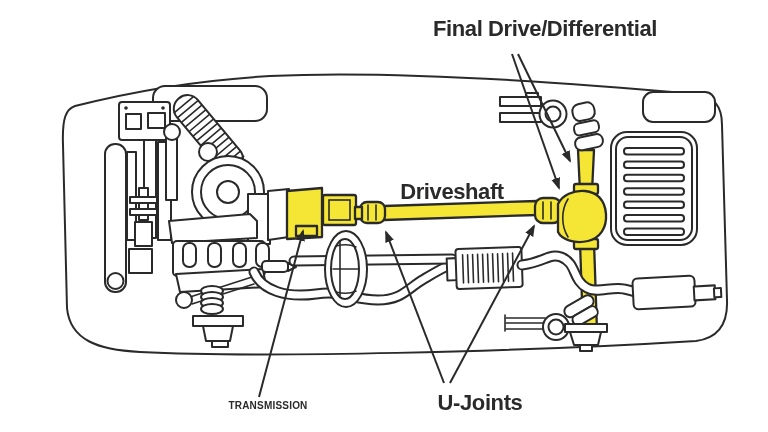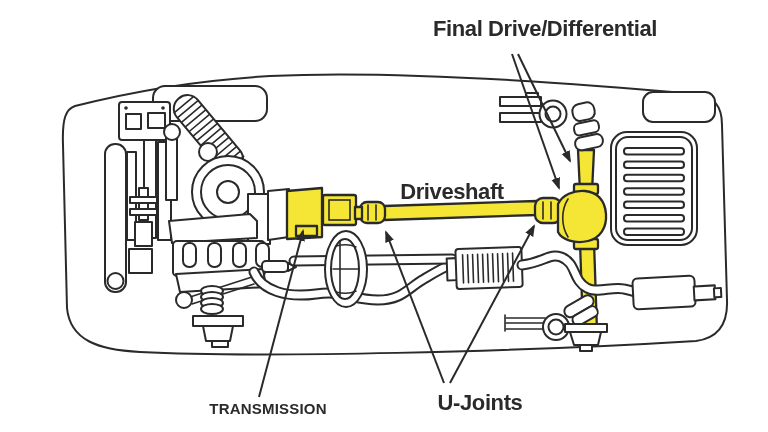"TRANSMISSION" .lbl-sm { font-size: 15px -> 10px }
